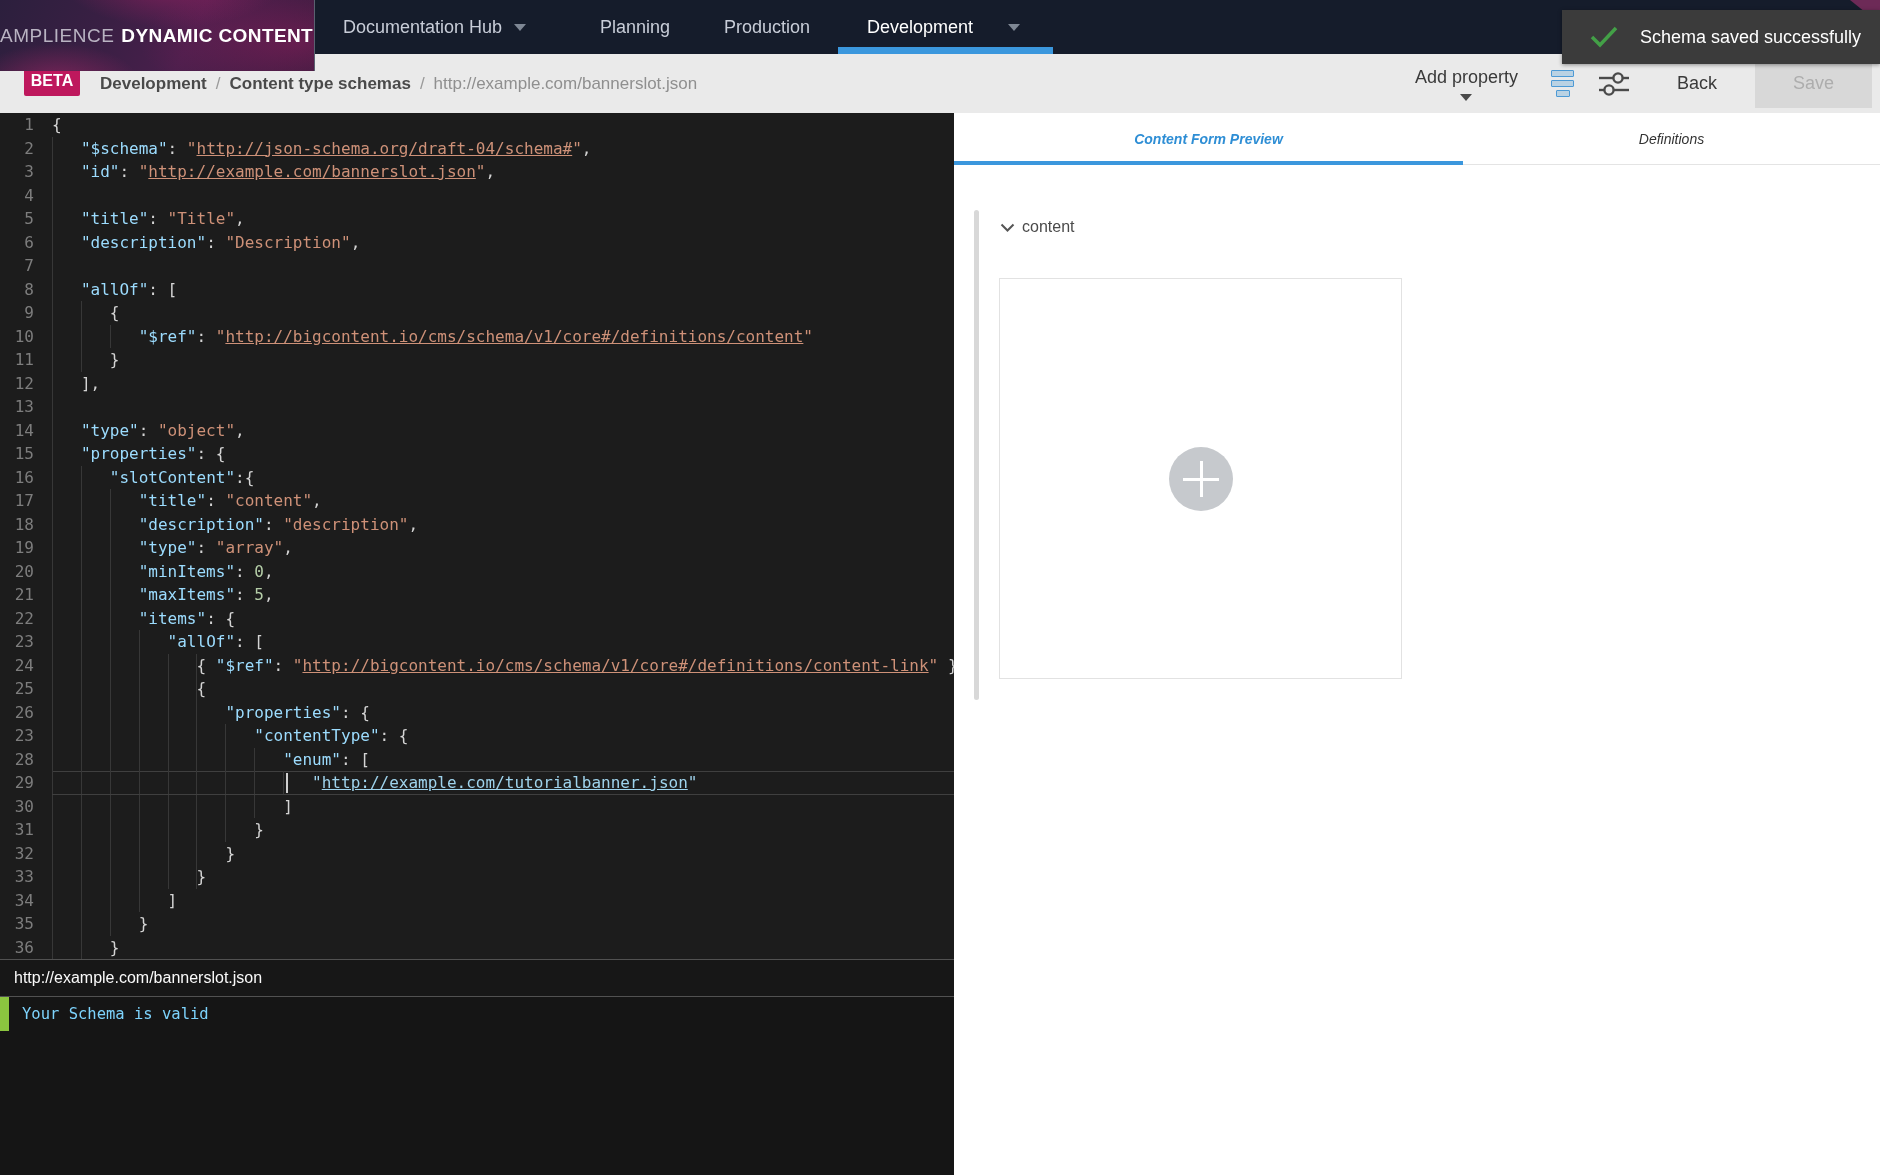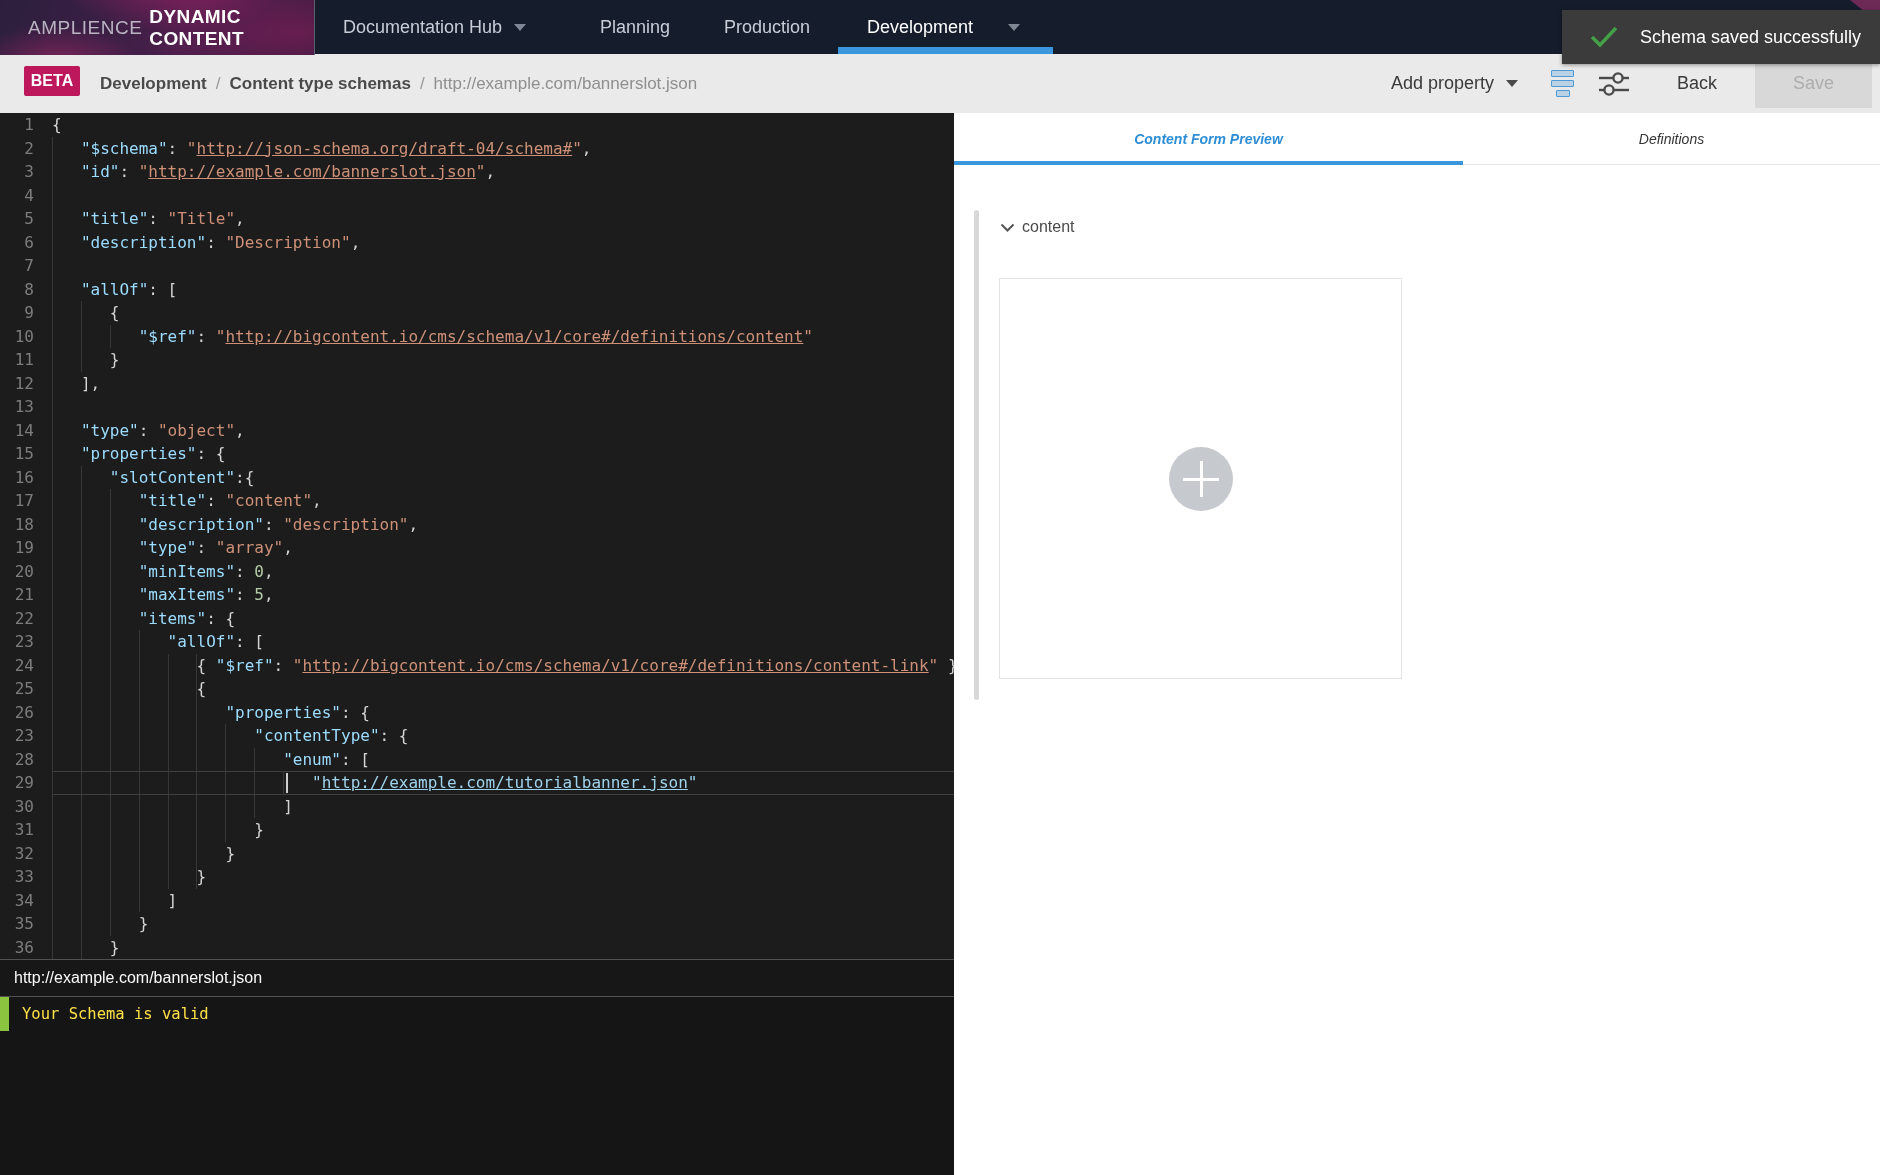"AMPLIENCE" .logo { height: 55px -> 71px; padding-left: 28px -> none }
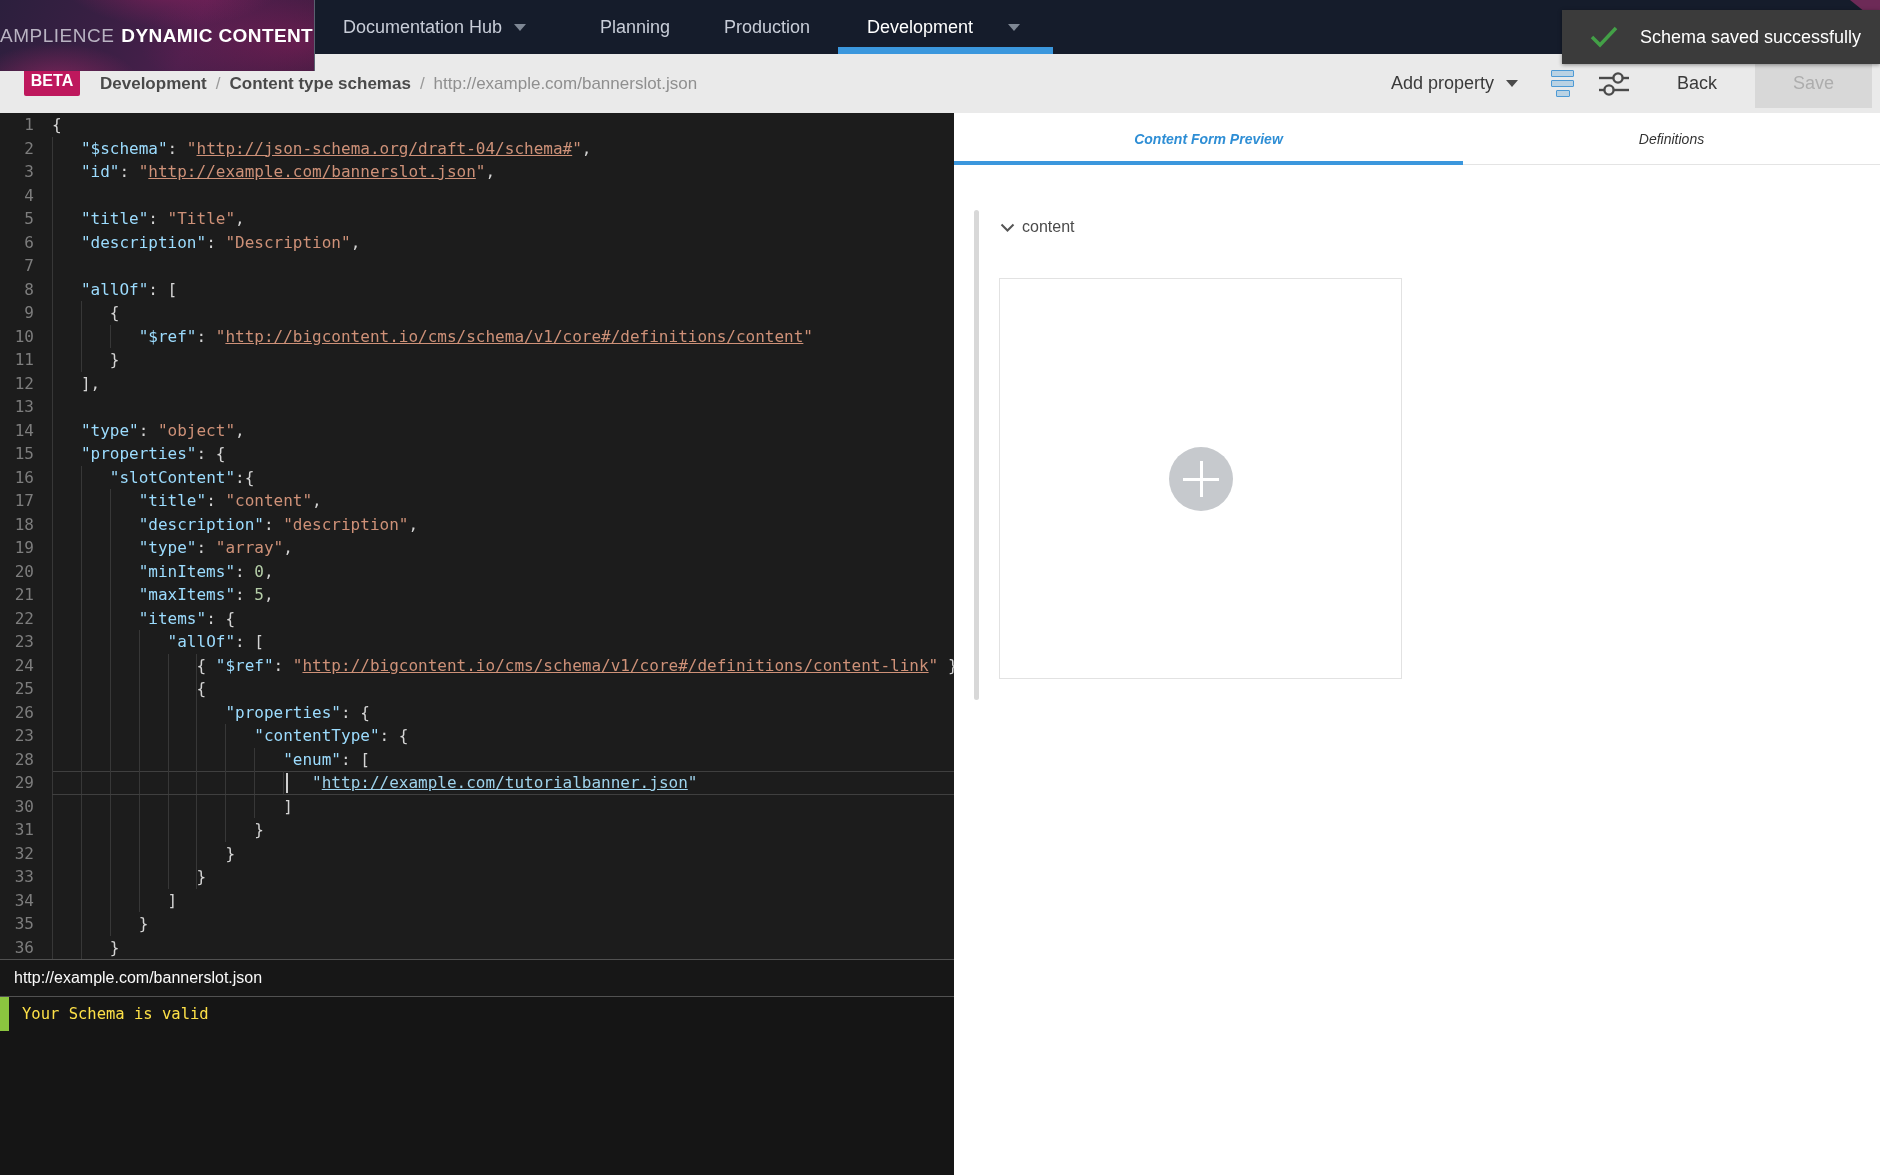"Add property" .addprop { flex-direction: none -> column; gap: 12px -> 6px }
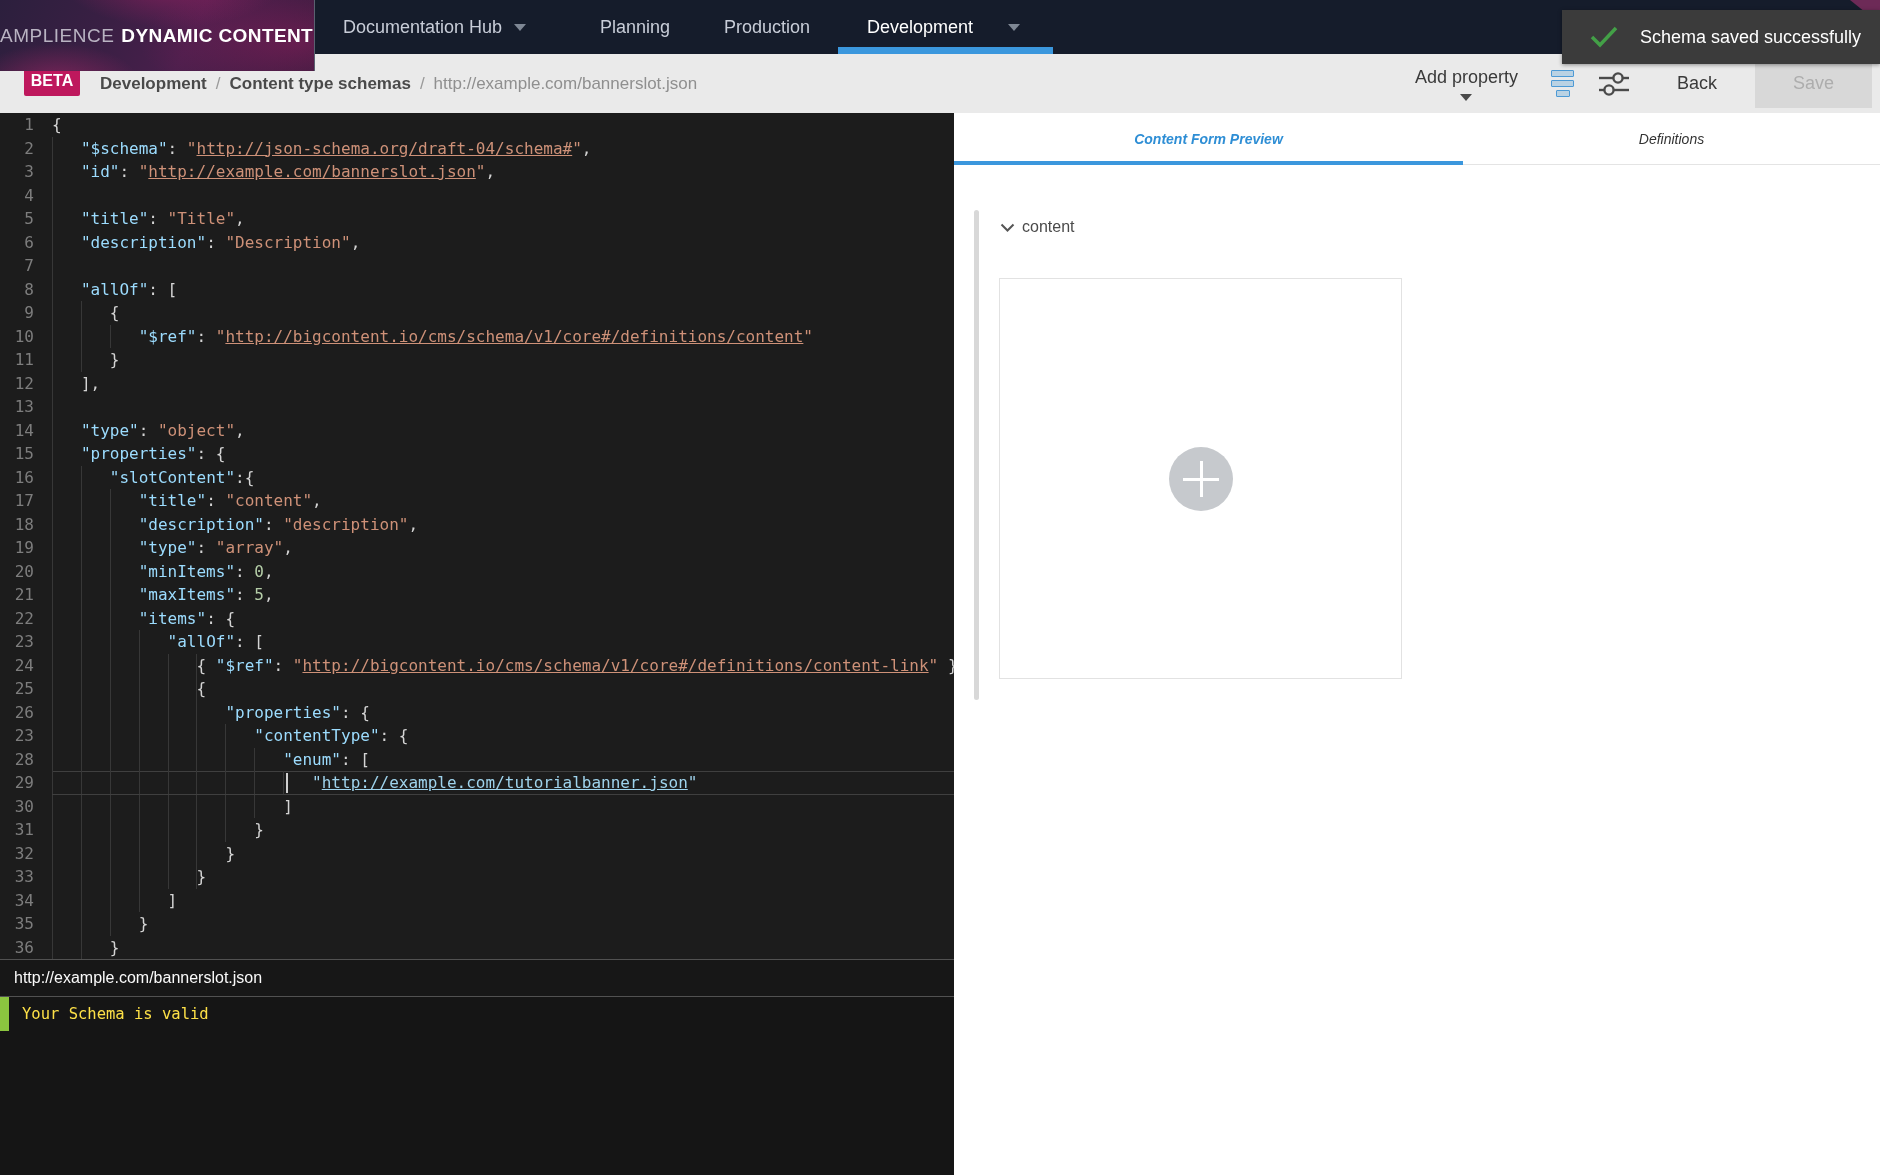"Your Schema is valid" .status-row span { color: #fde047 -> #7dd3fc }
